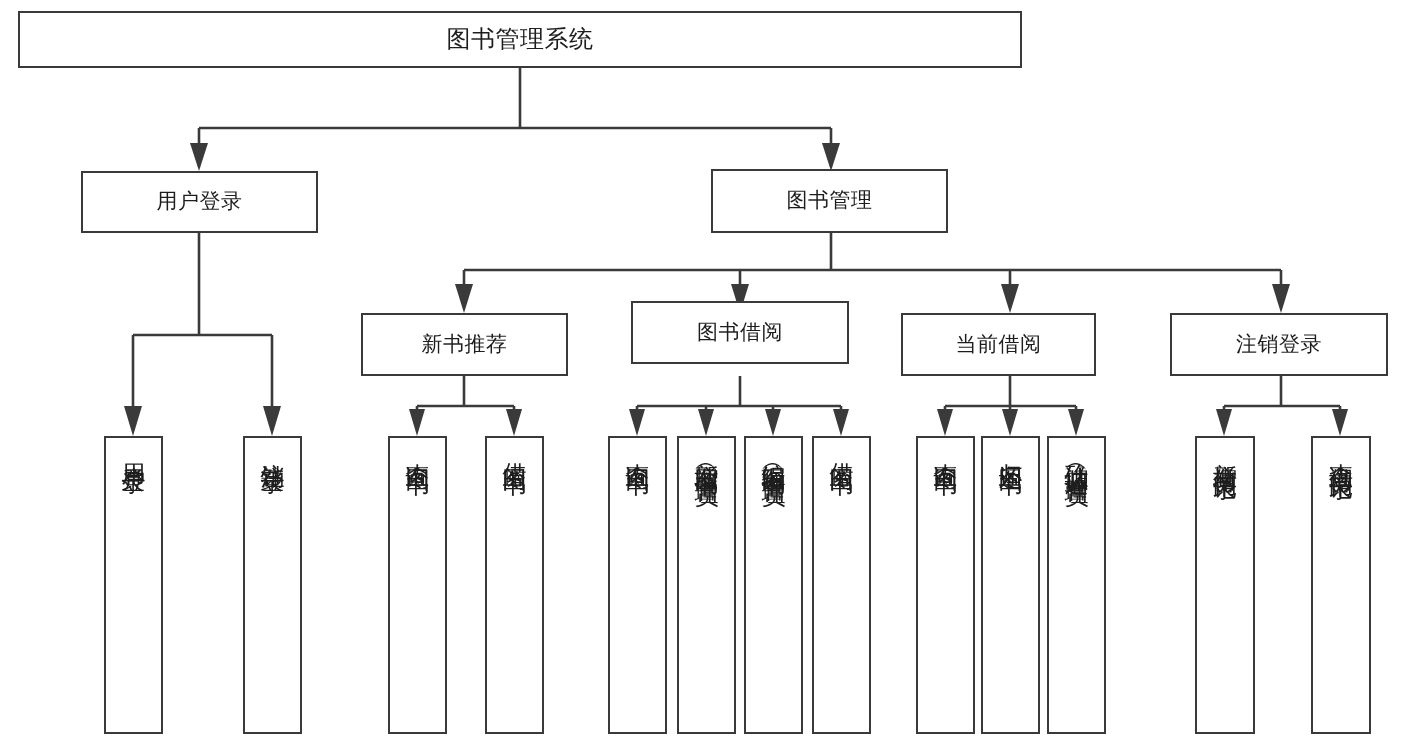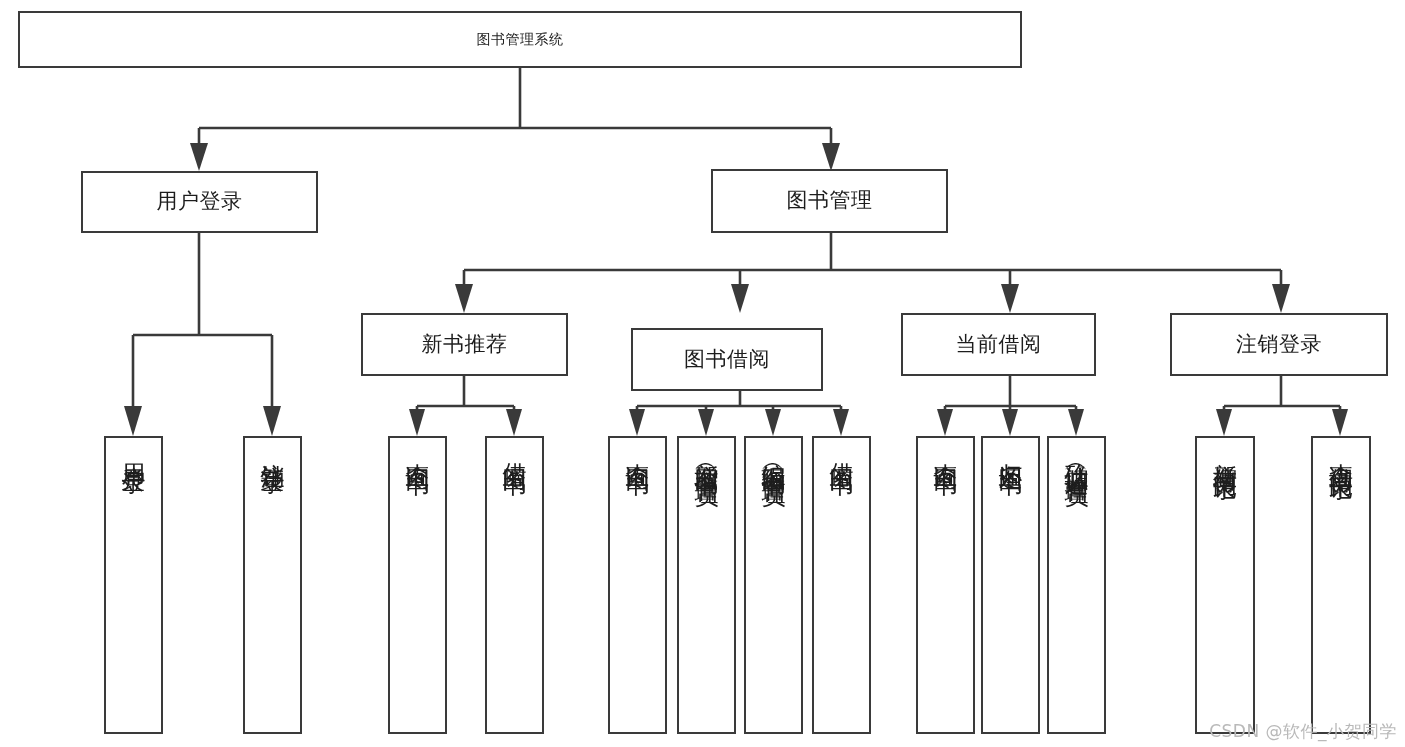"图书管理系统" .node.root .label { font-size: 14px -> 24px }
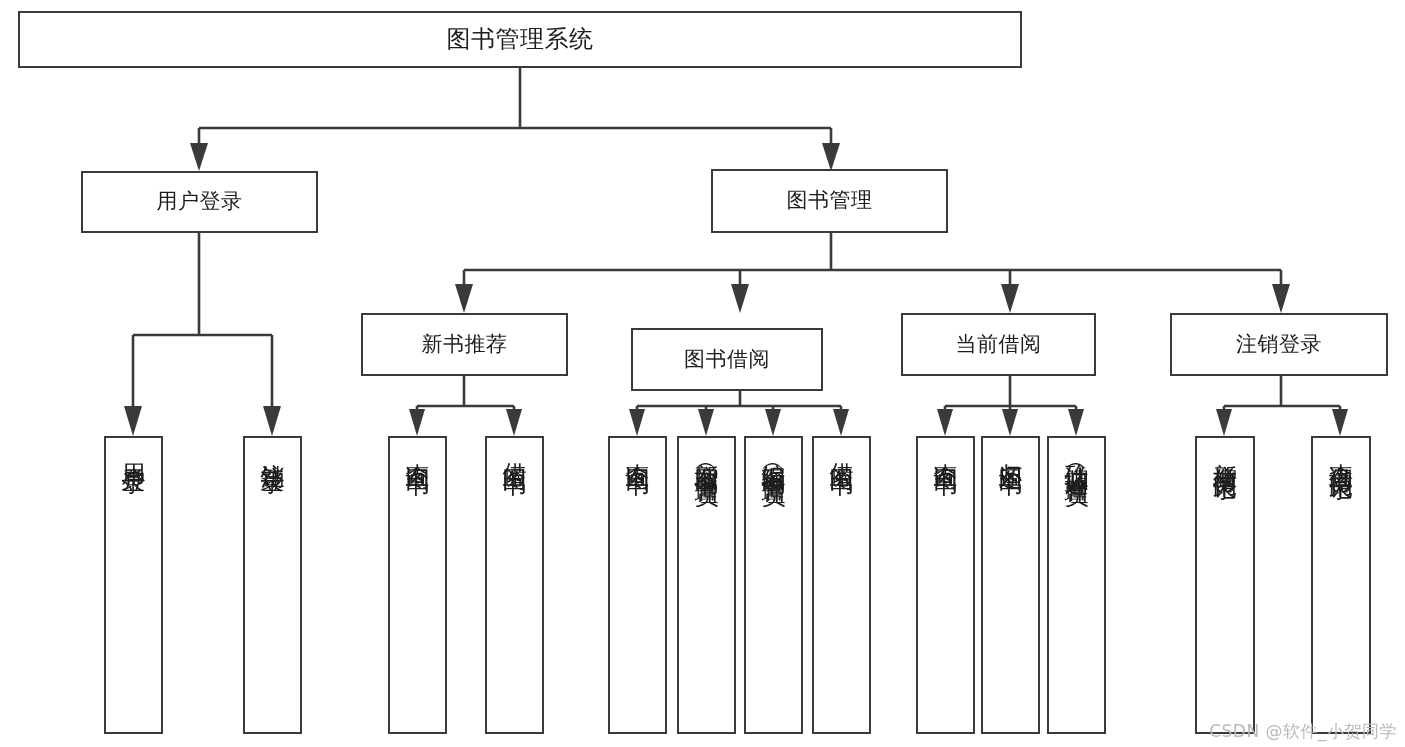"图书借阅" div.node { top: 328px -> 301px; width: 192px -> 218px }
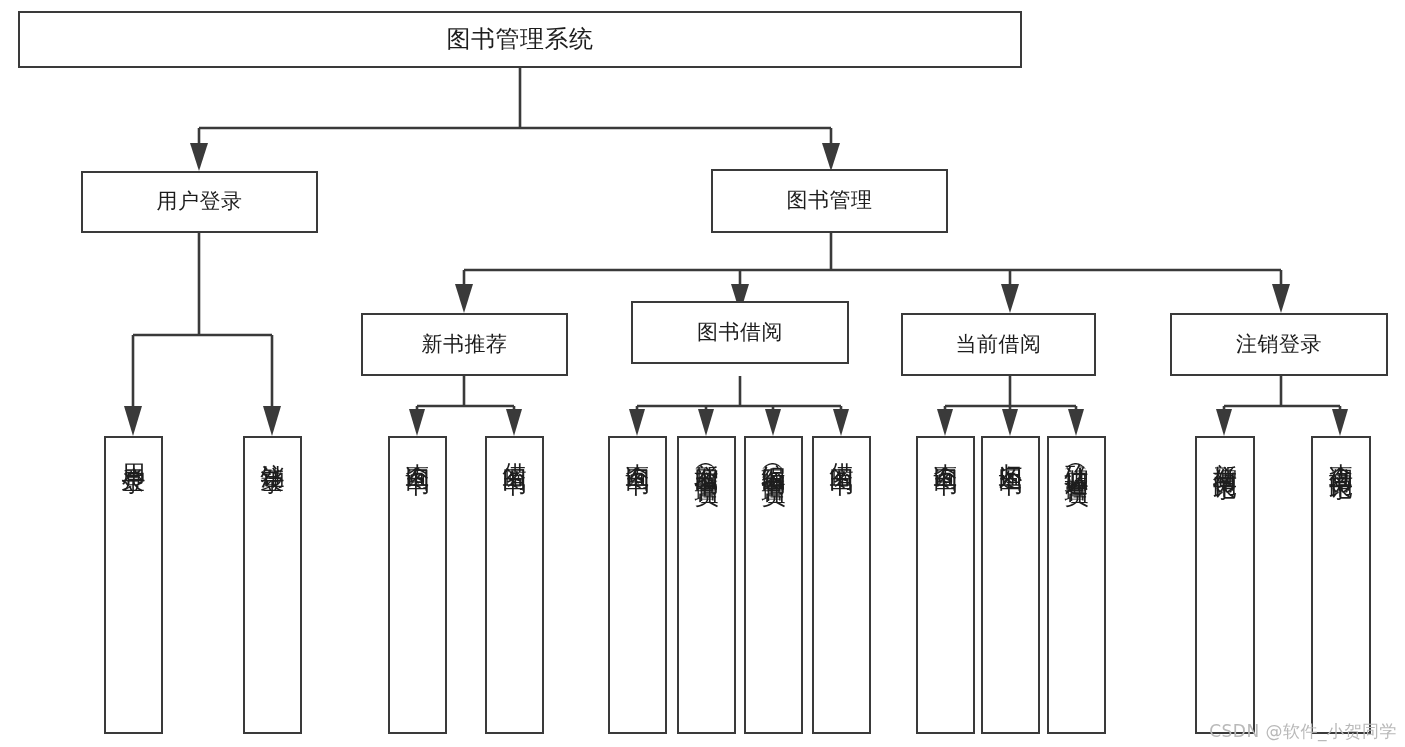"CSDN @软件_小贺同学" div { html: <div>CSDN @软件_小贺同学</div> -> none }
